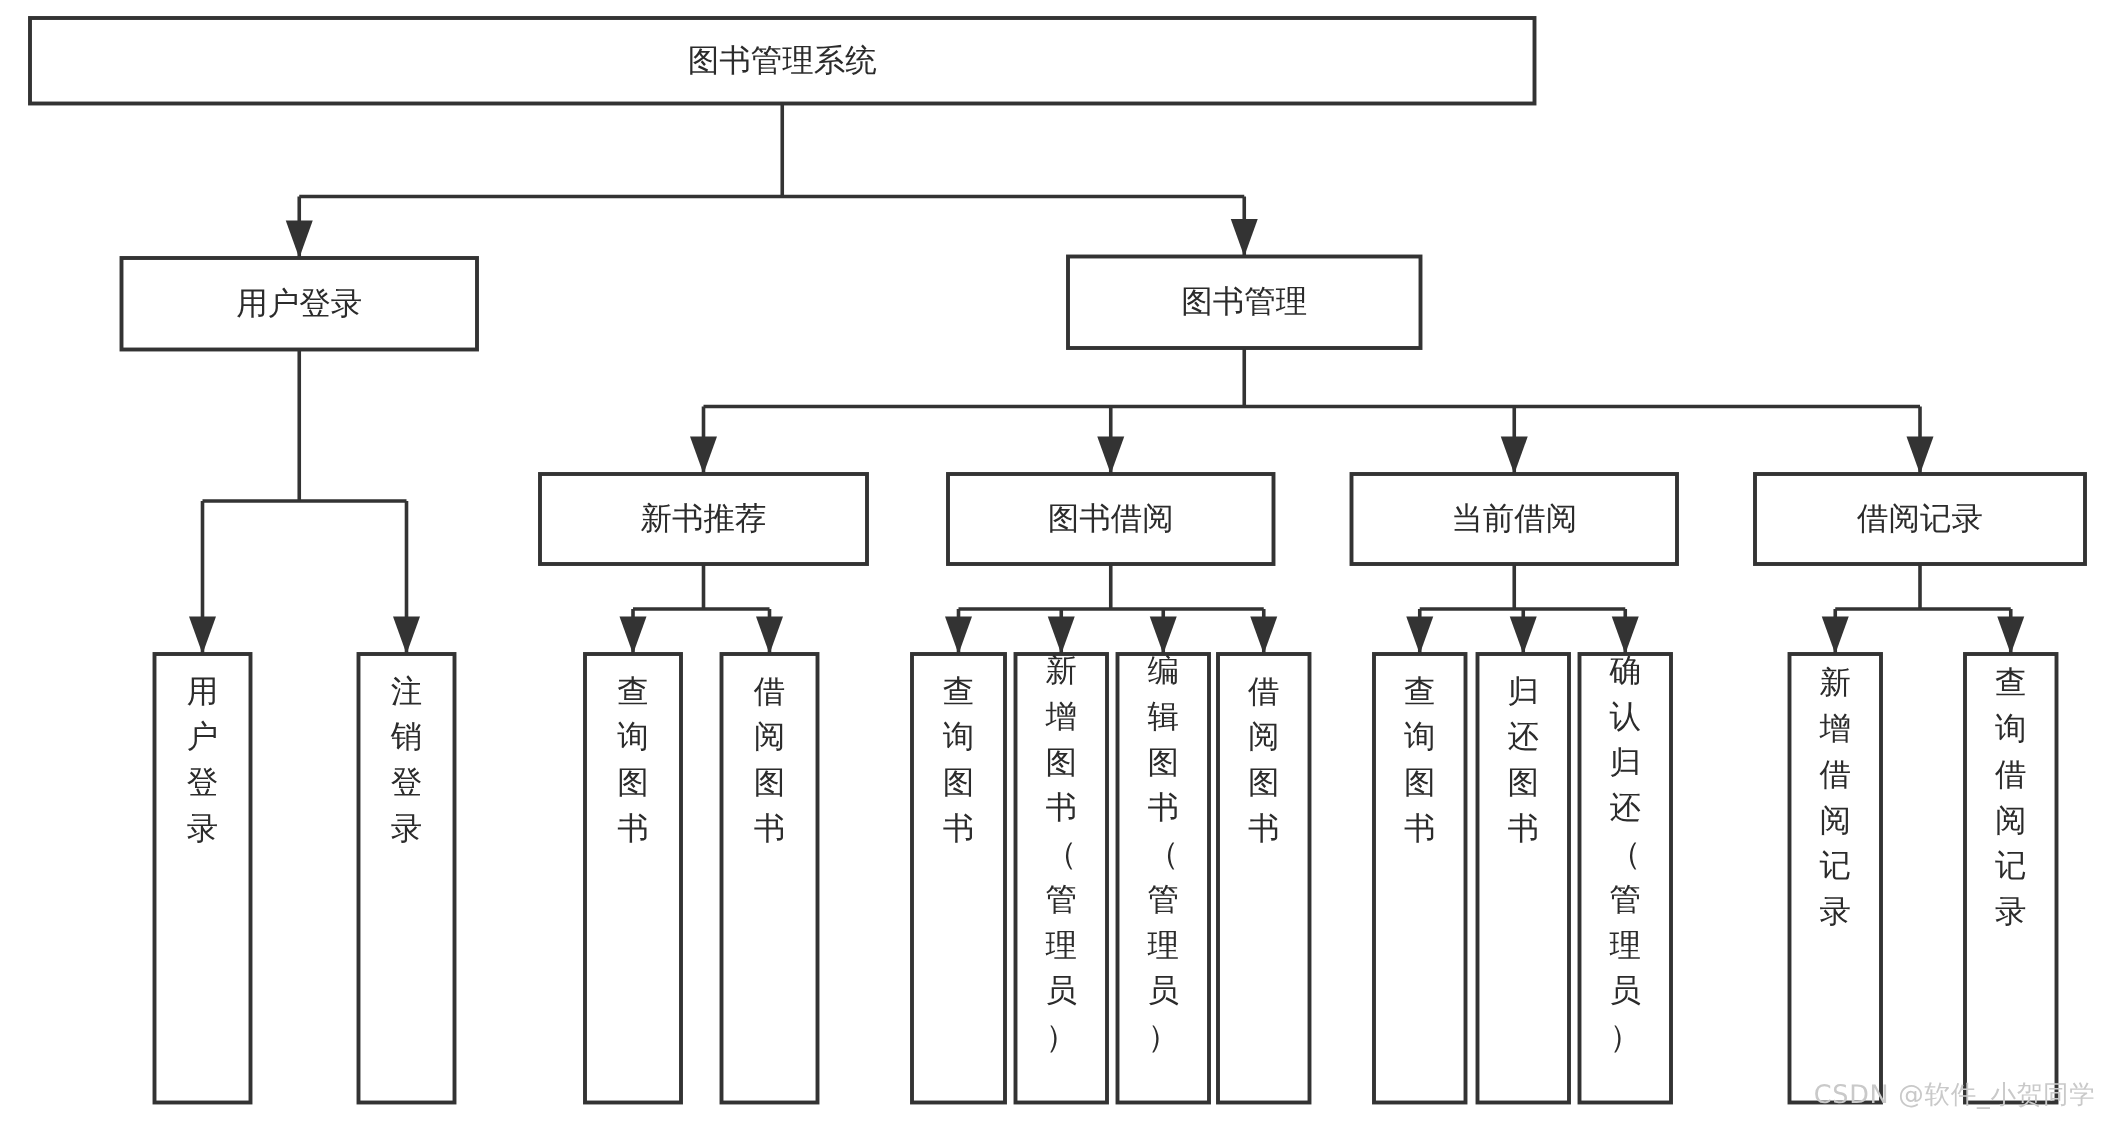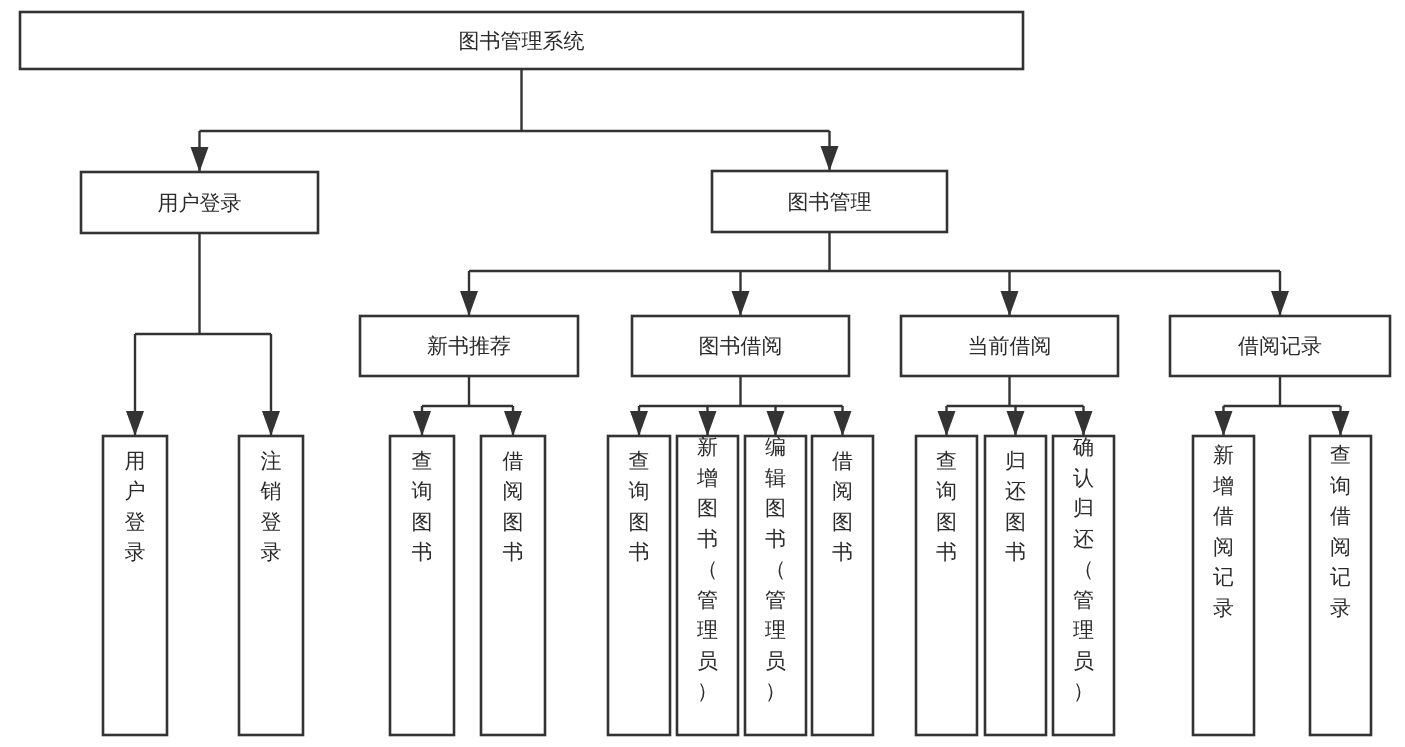"CSDN @软件_小贺同学" div.watermark { html: none -> <div>CSDN @软件_小贺同学</div> }
